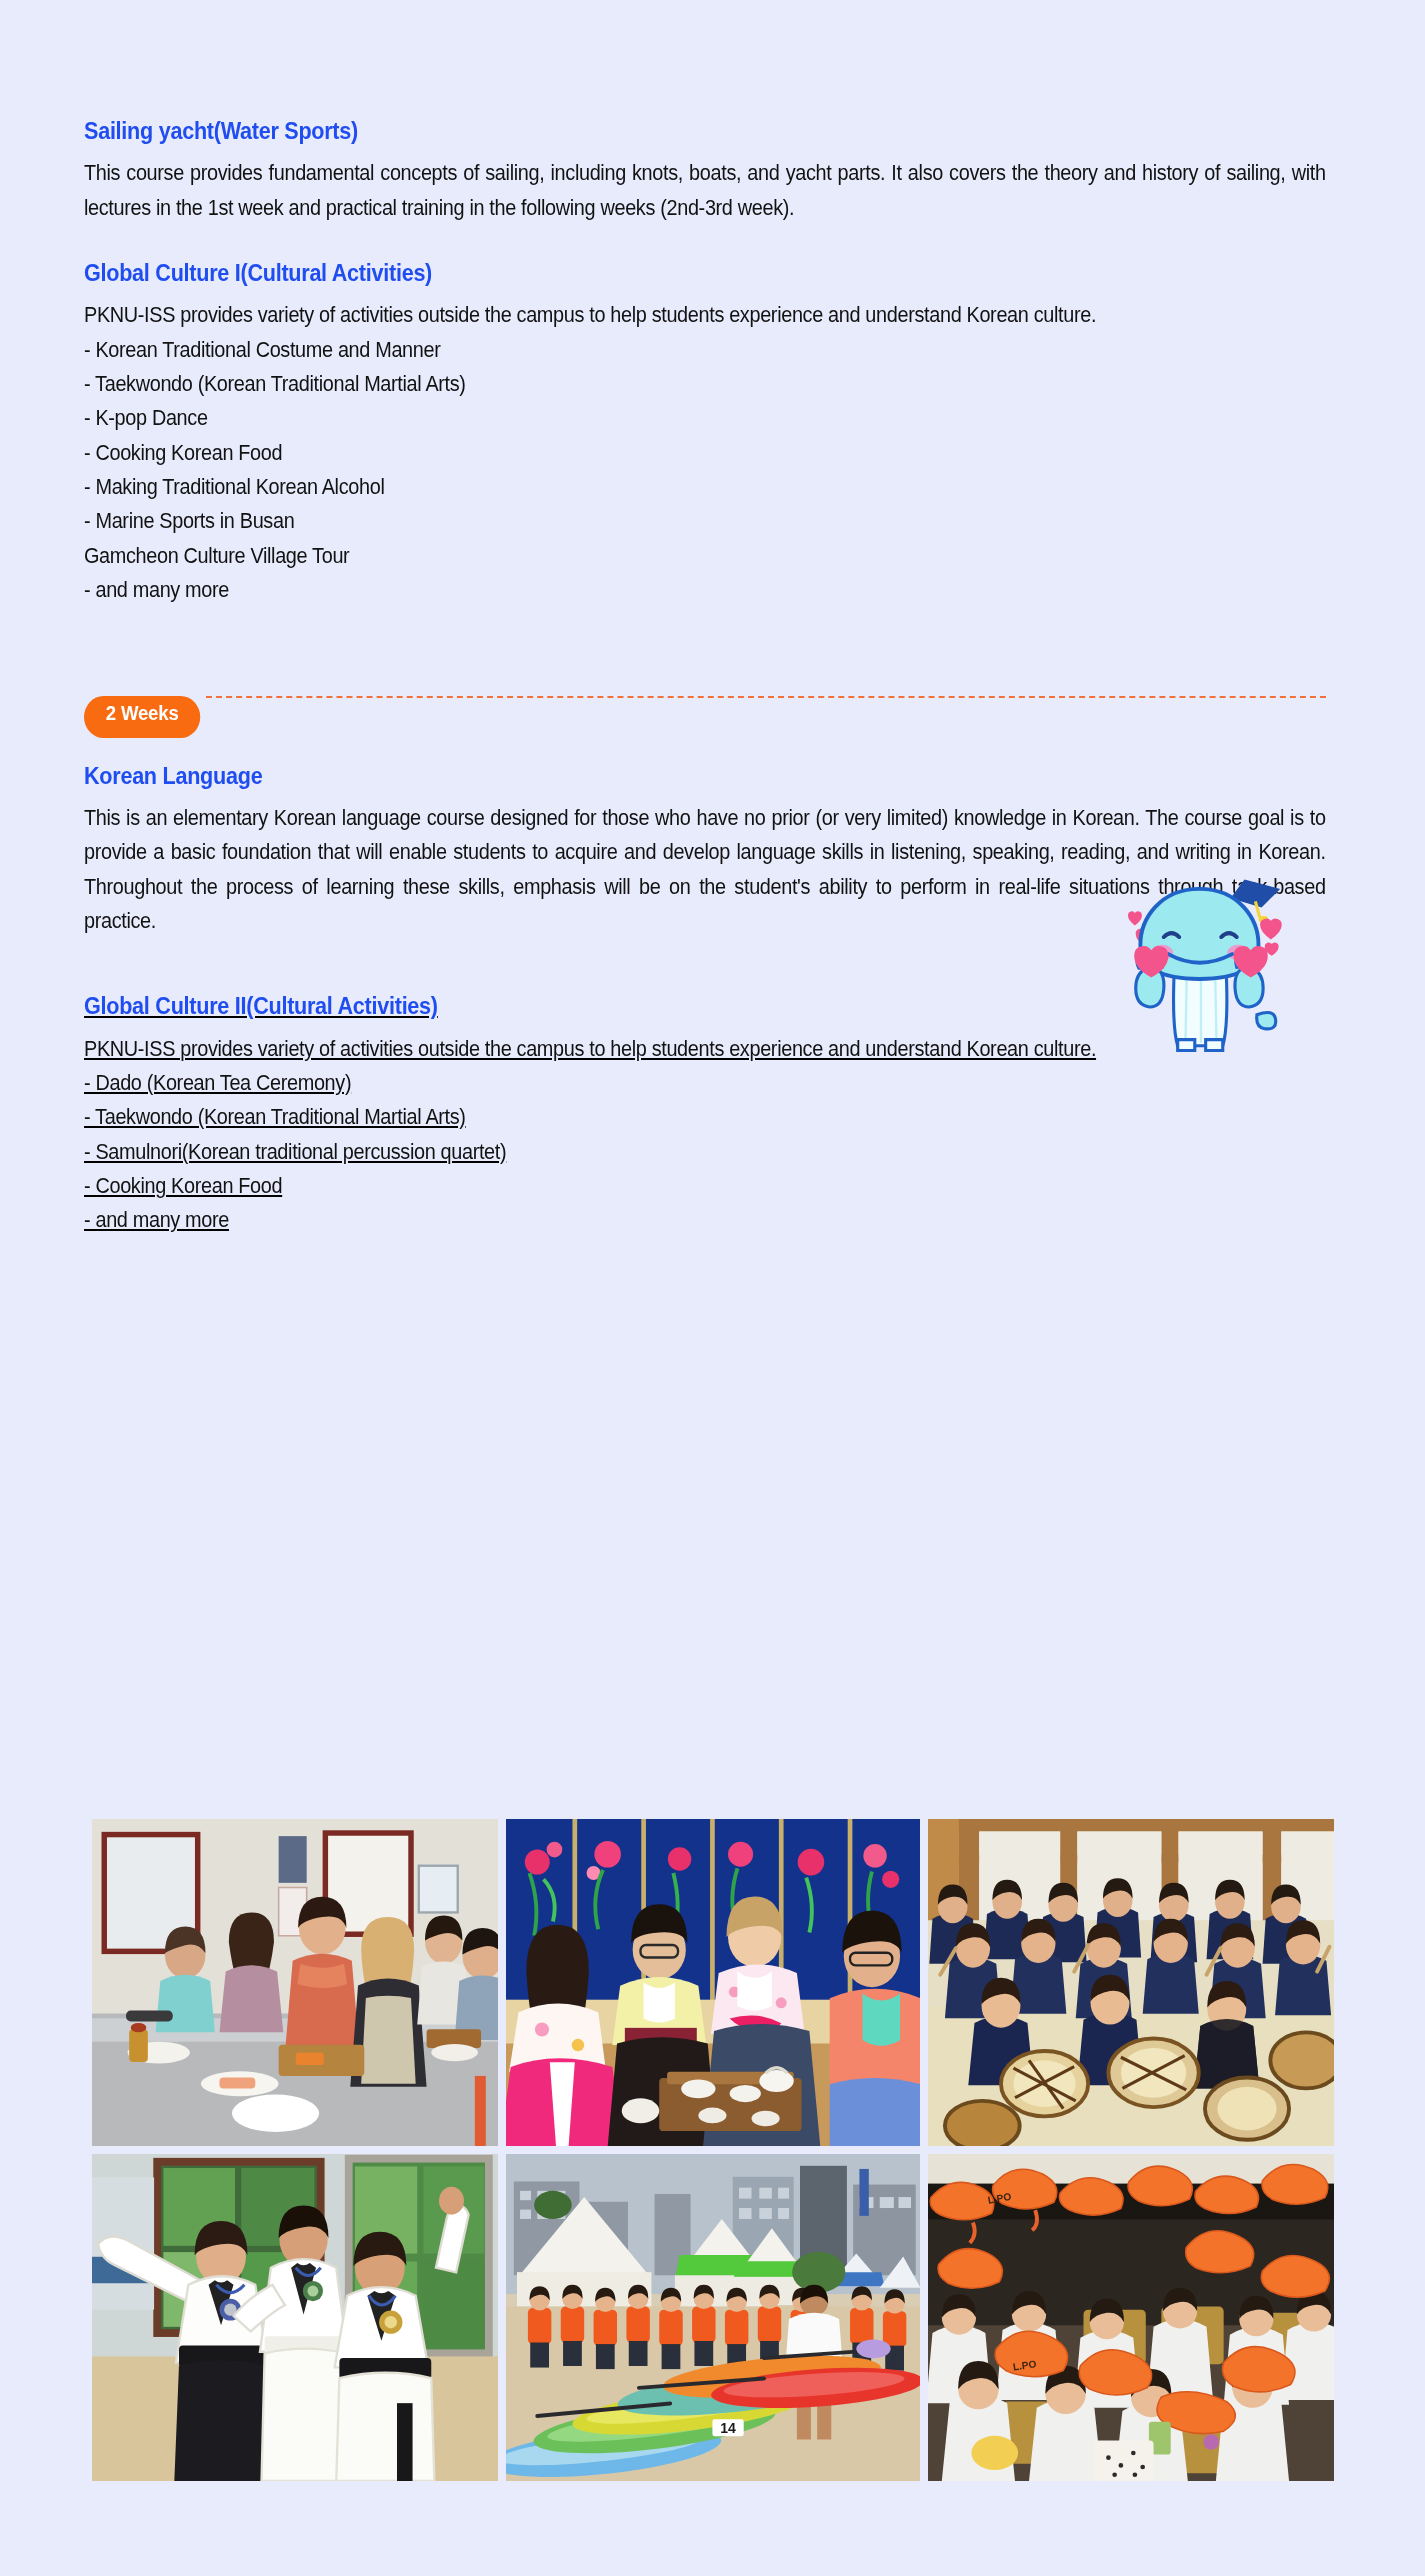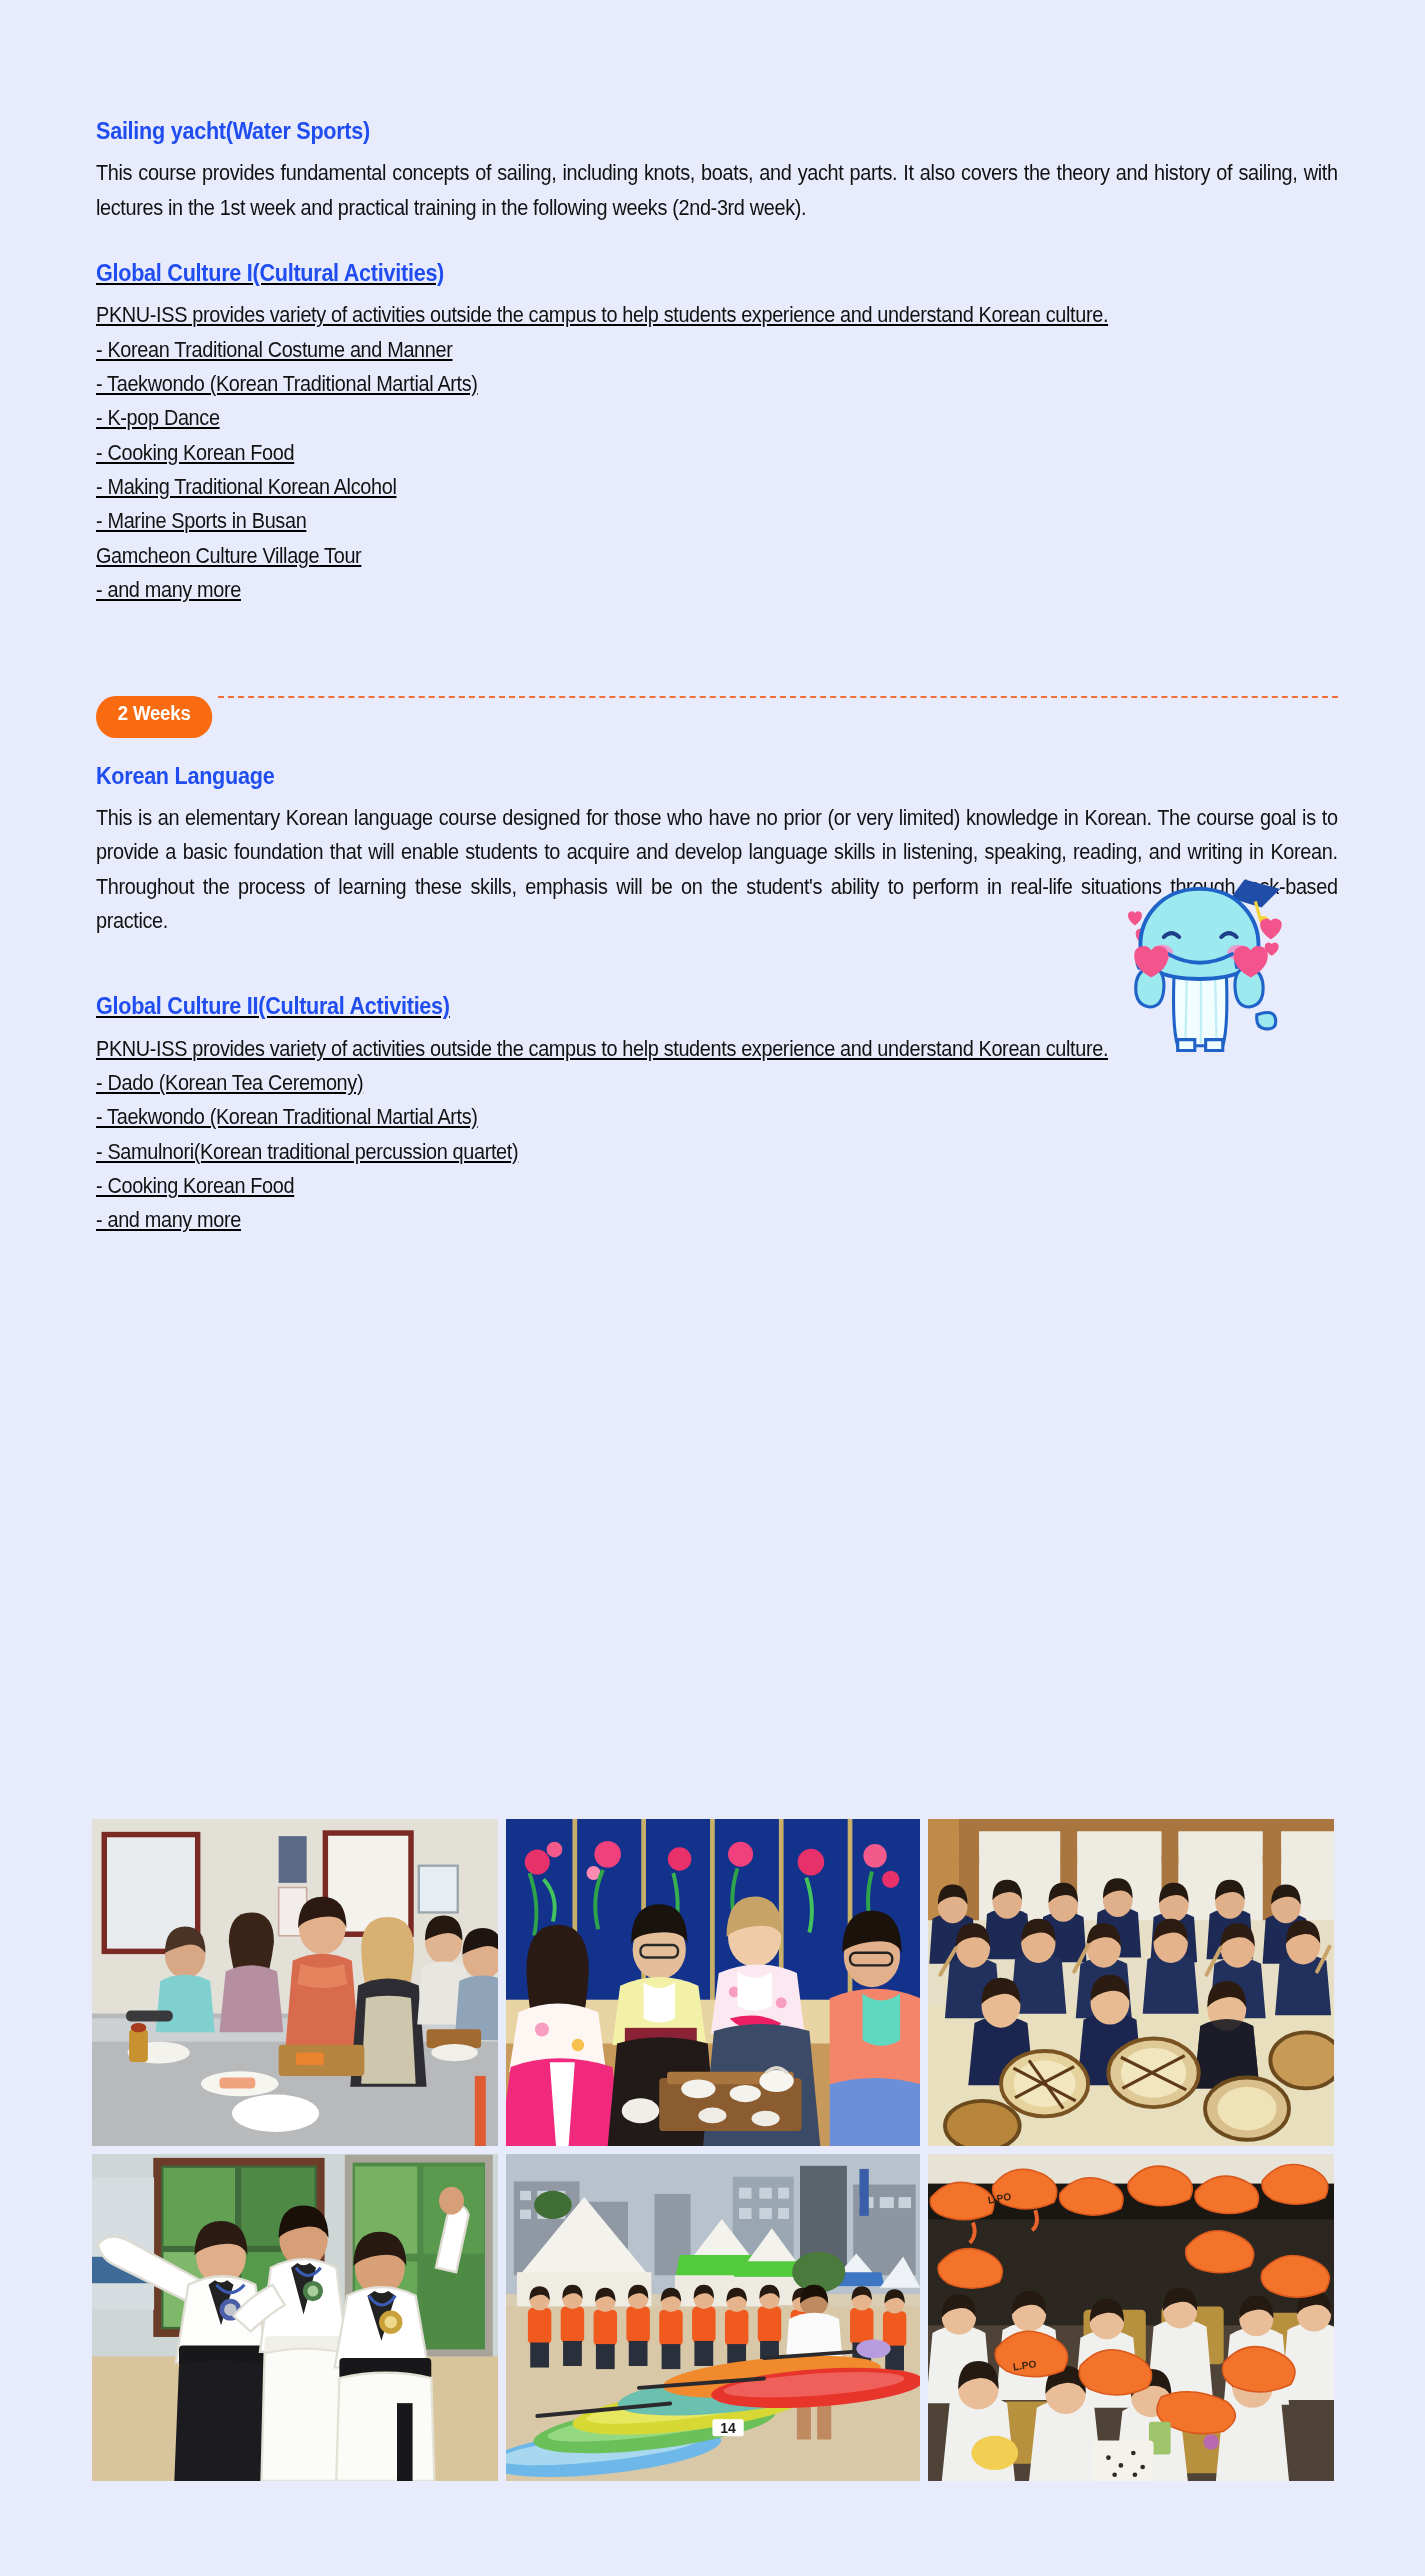"Sailing yacht(Water Sports)" .content { left: 96px -> 84px }
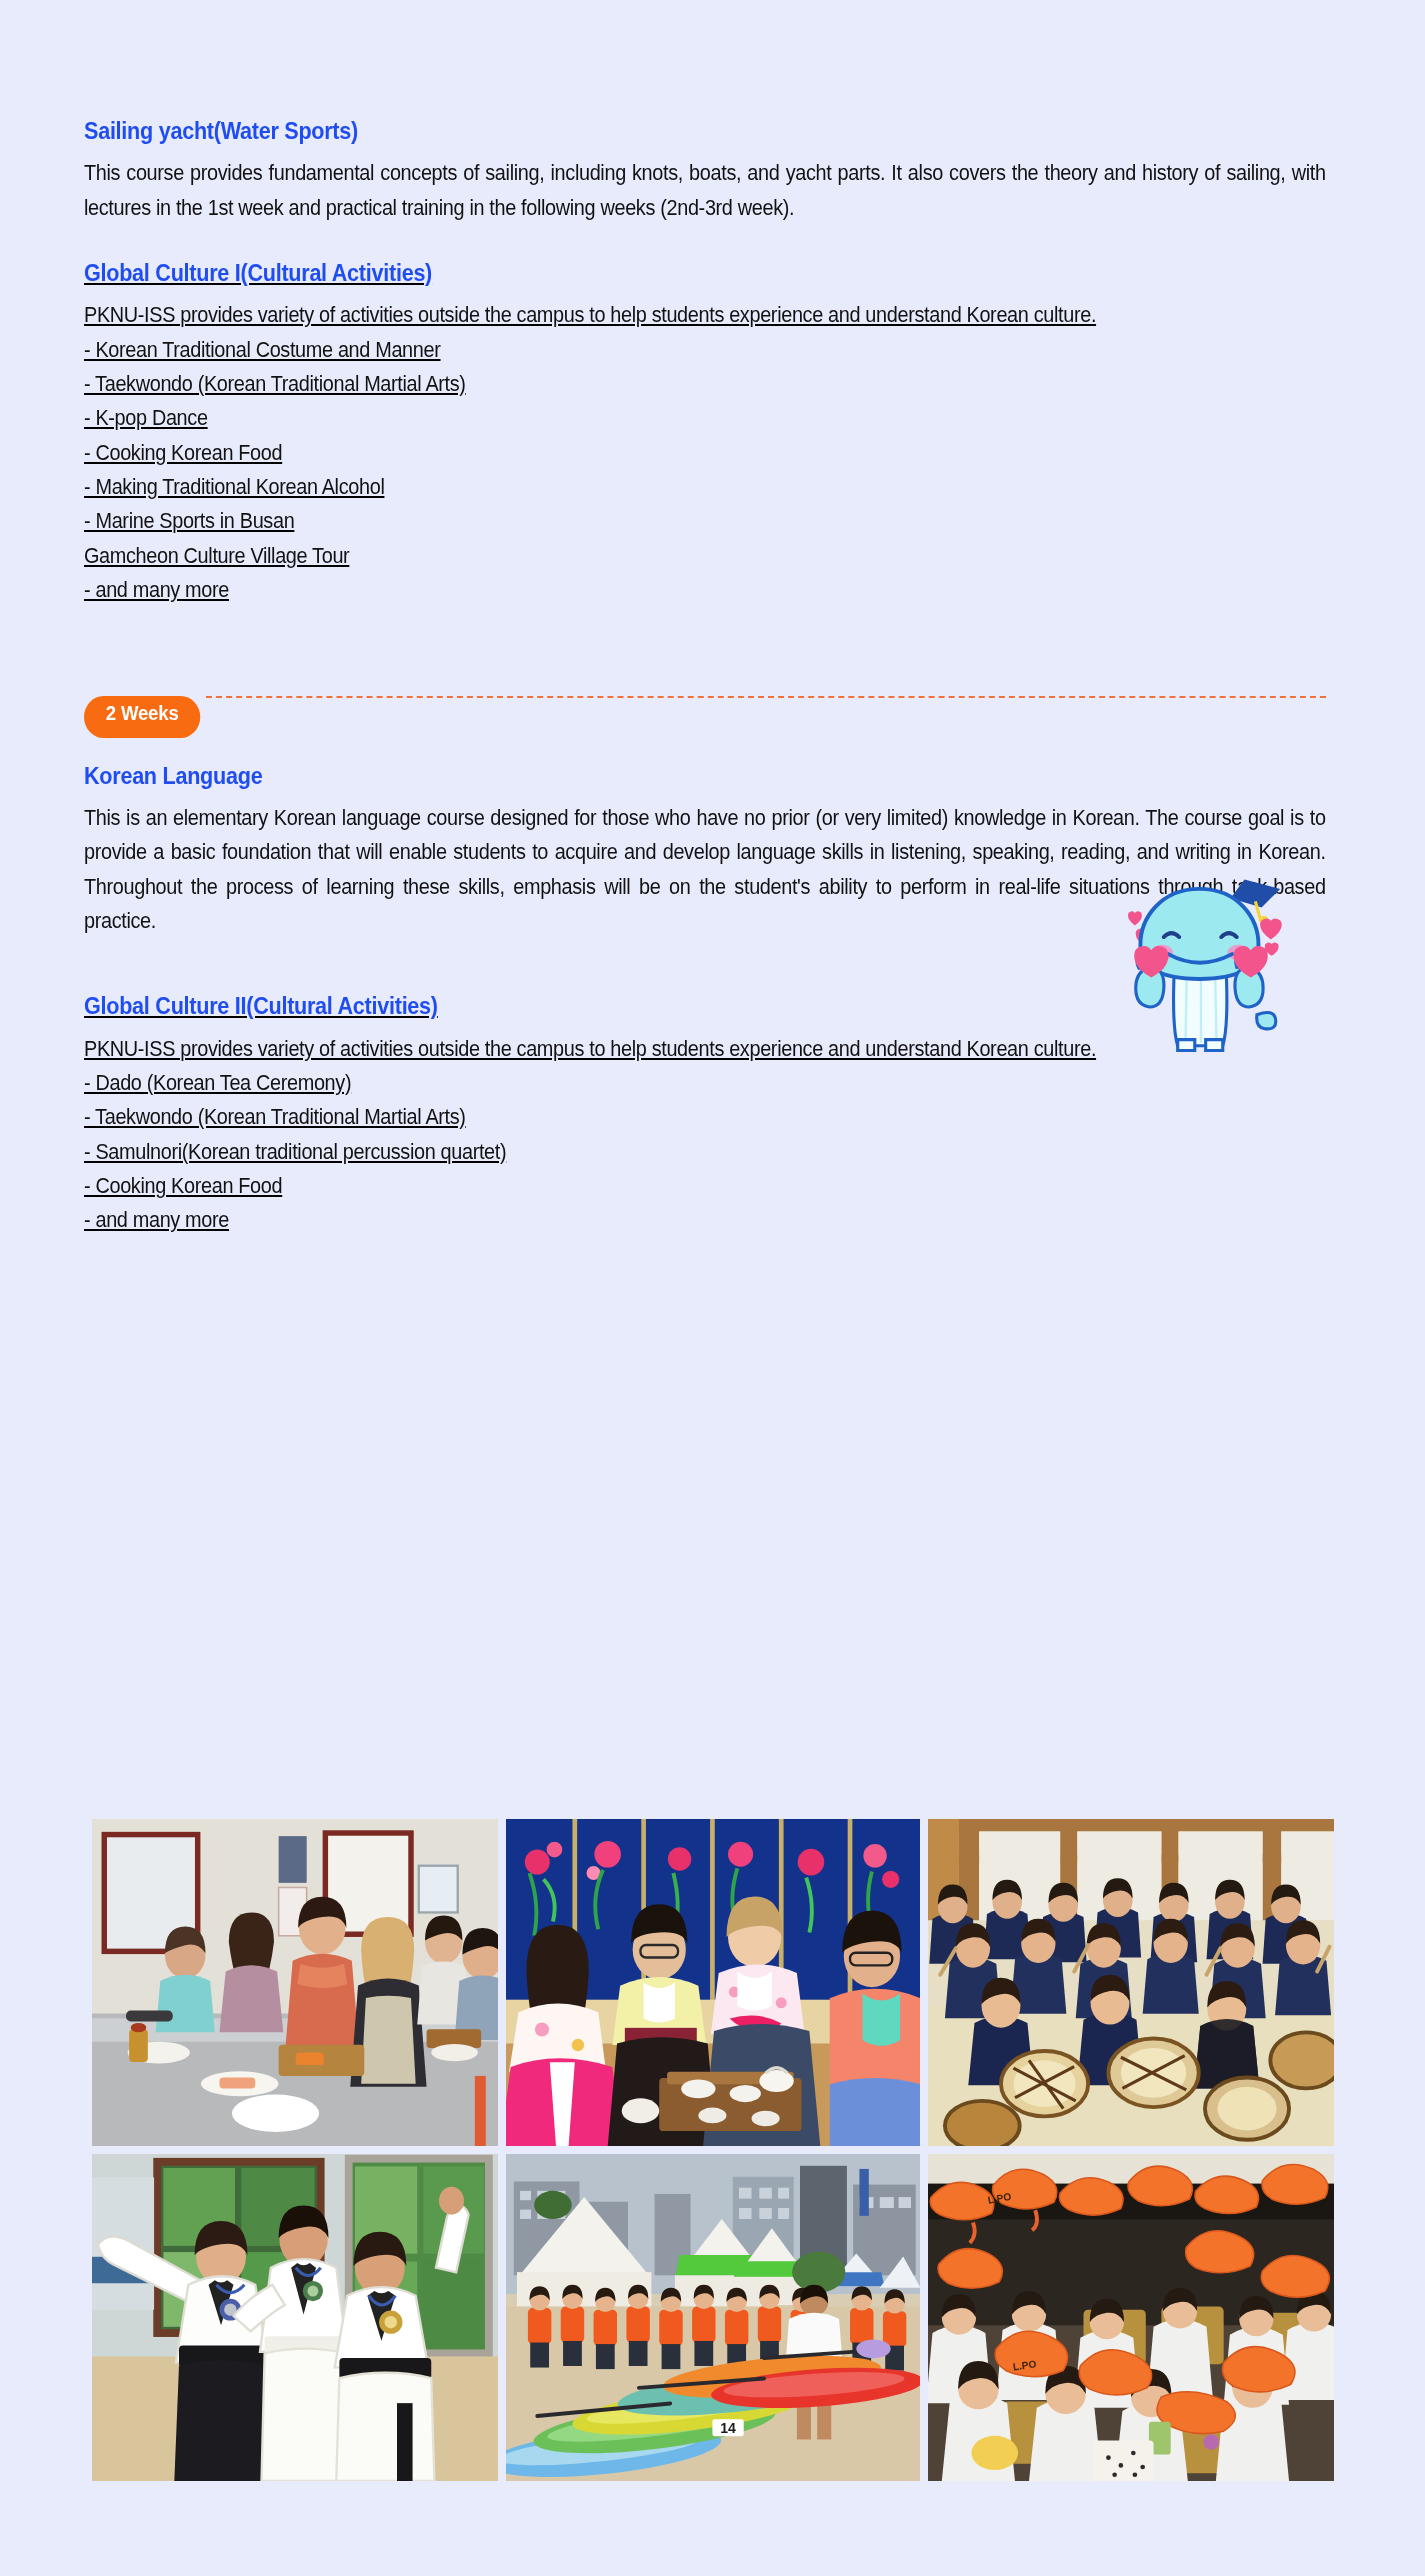"Global Culture I(Cultural Activities)" div.section { text-decoration: underline -> none }
